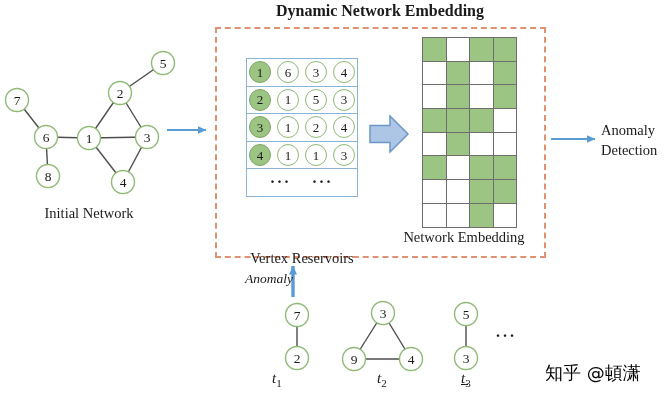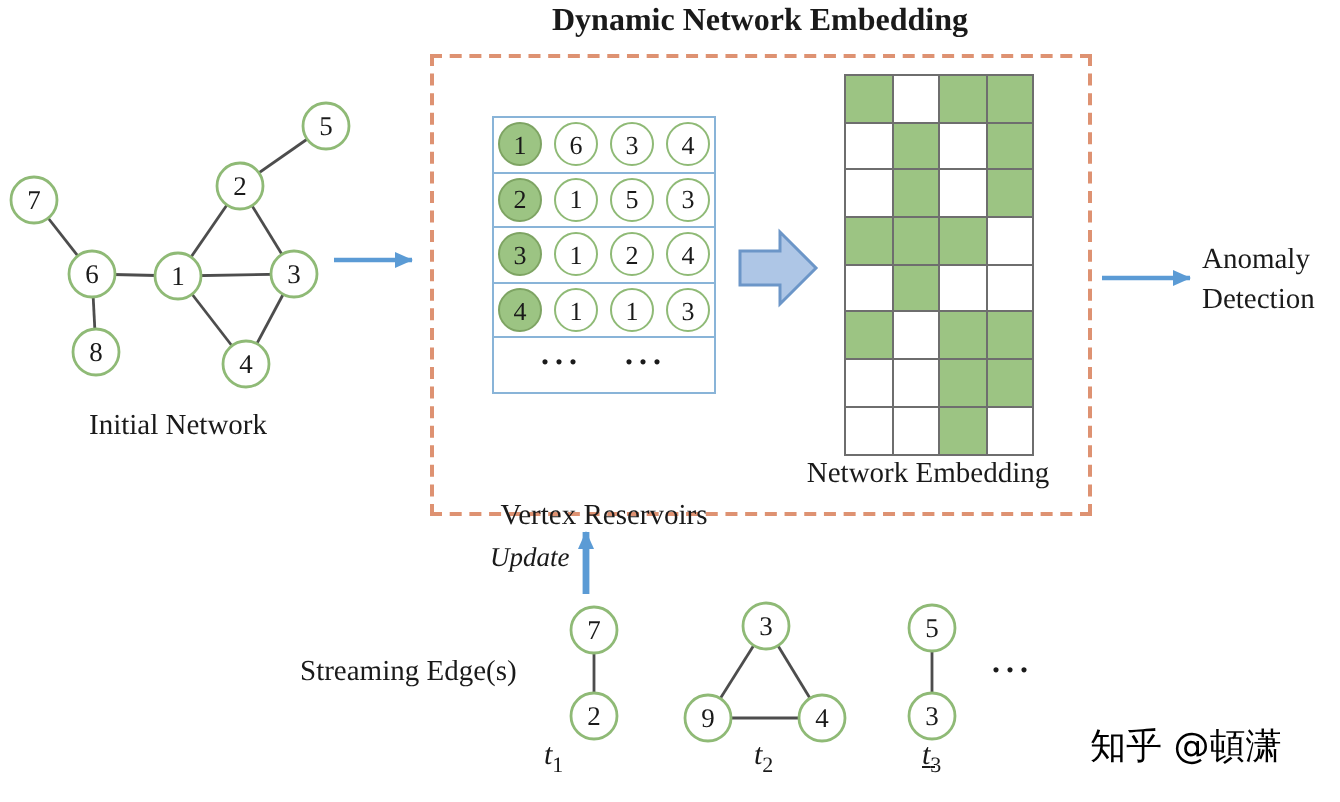"Update" div.abs { text: Update -> Anomaly }
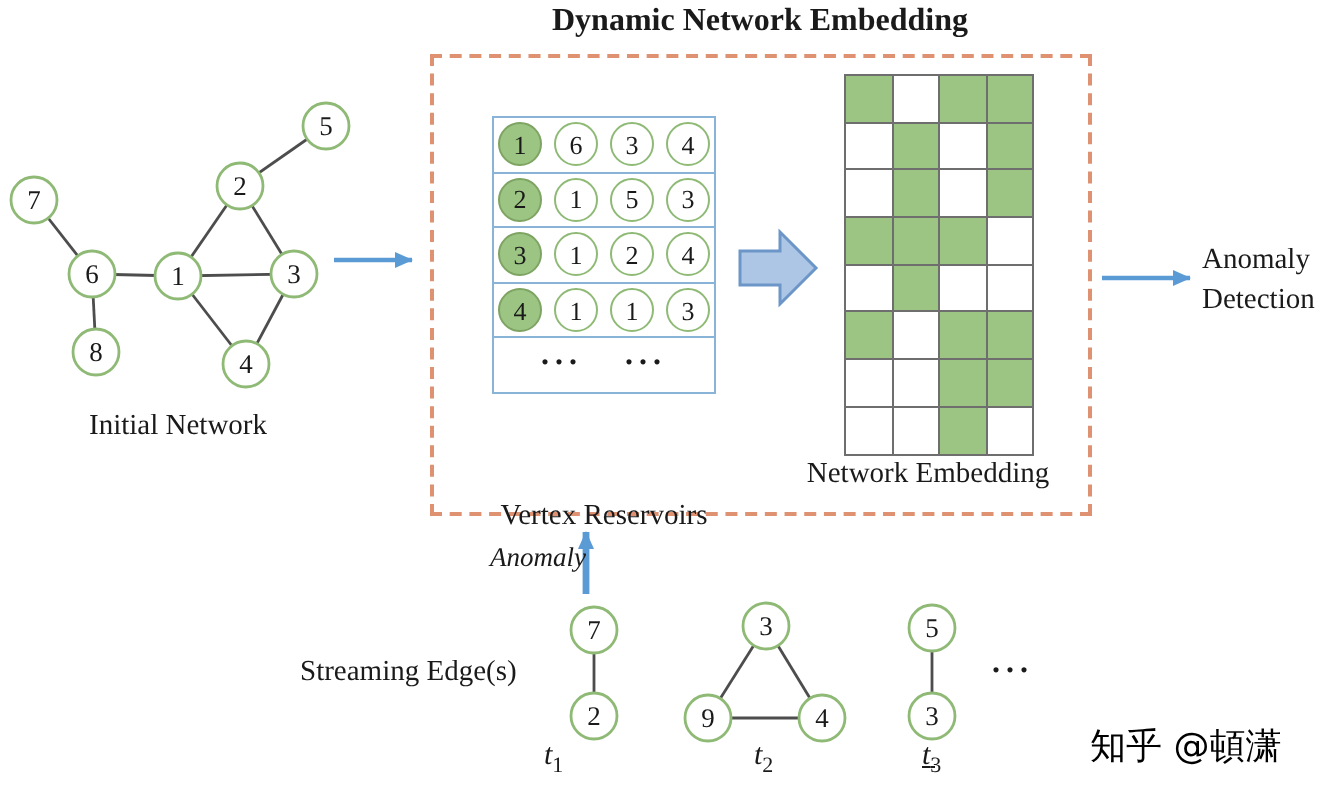"Streaming Edge(s)" div.abs { html: <div>Streaming Edge(s)</div> -> none }
